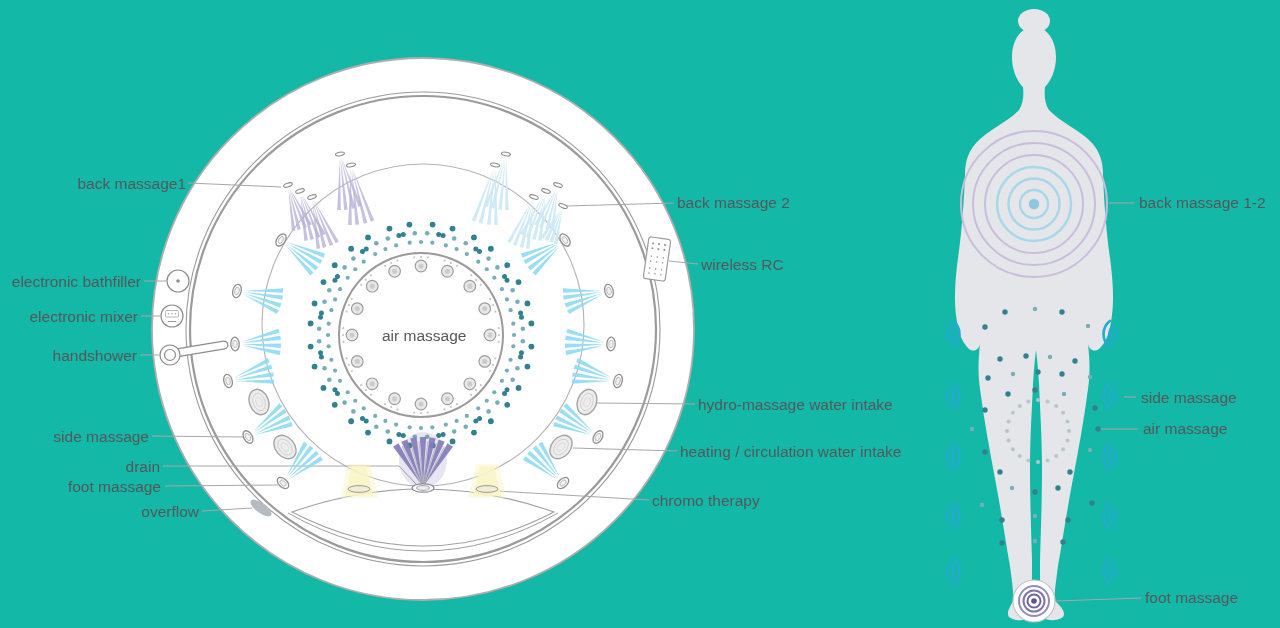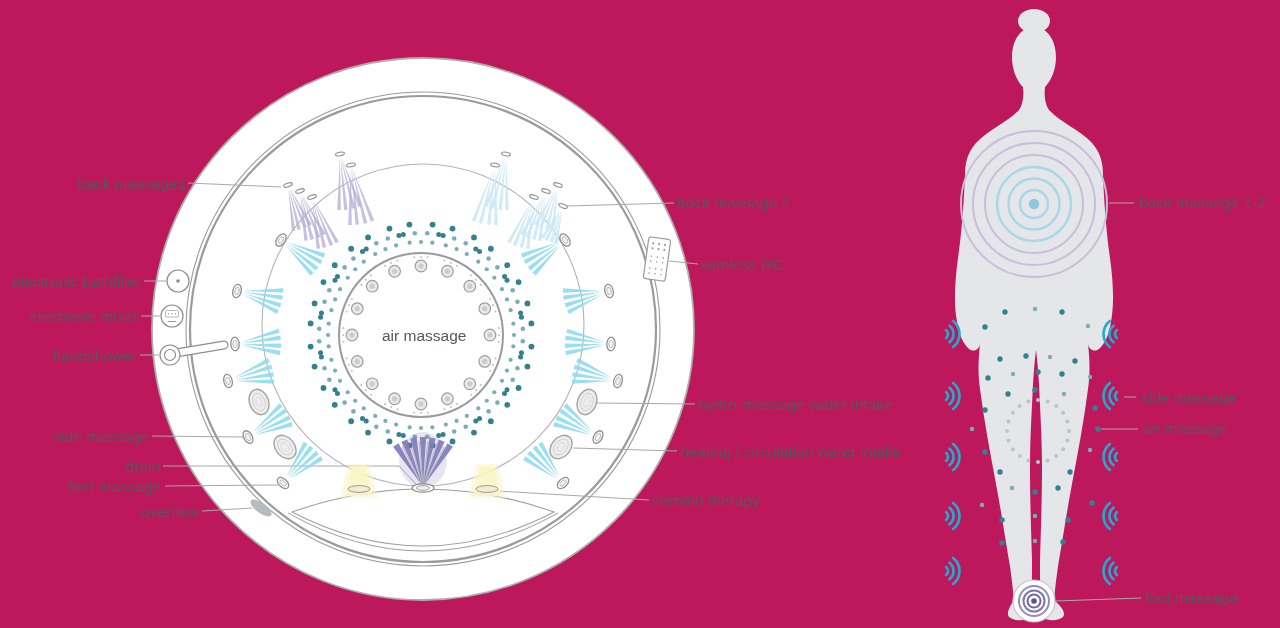"back massage1" #stage { background: #be185d -> #14b8a6 }
